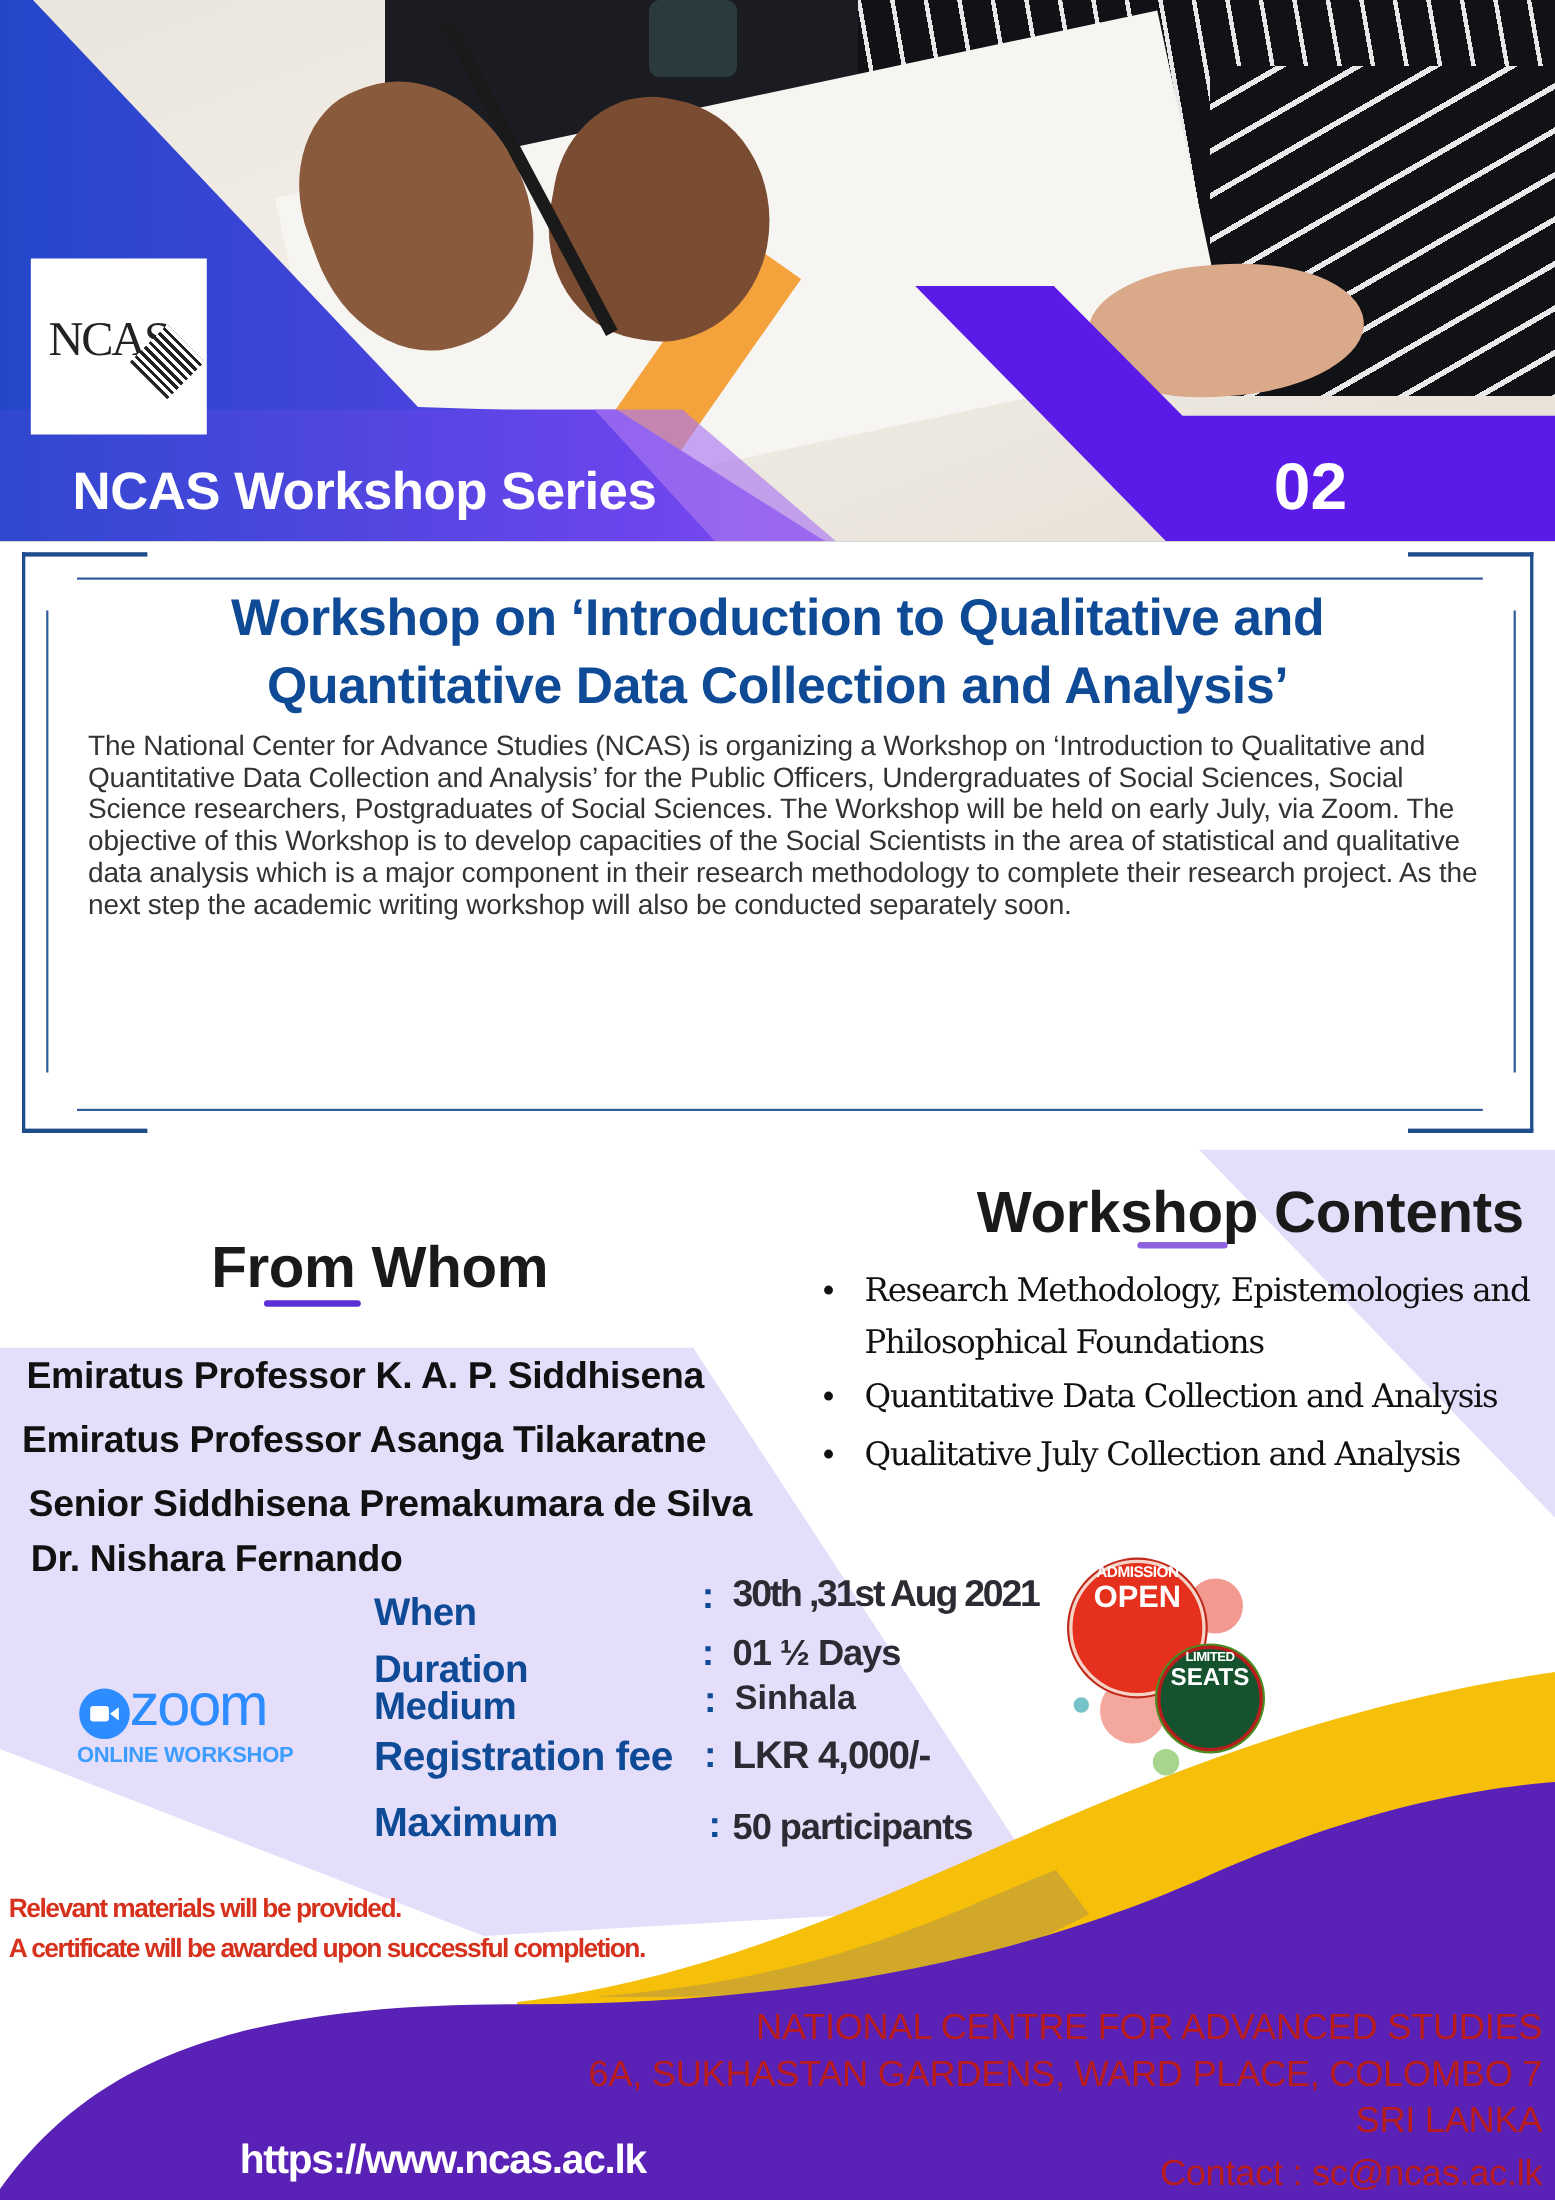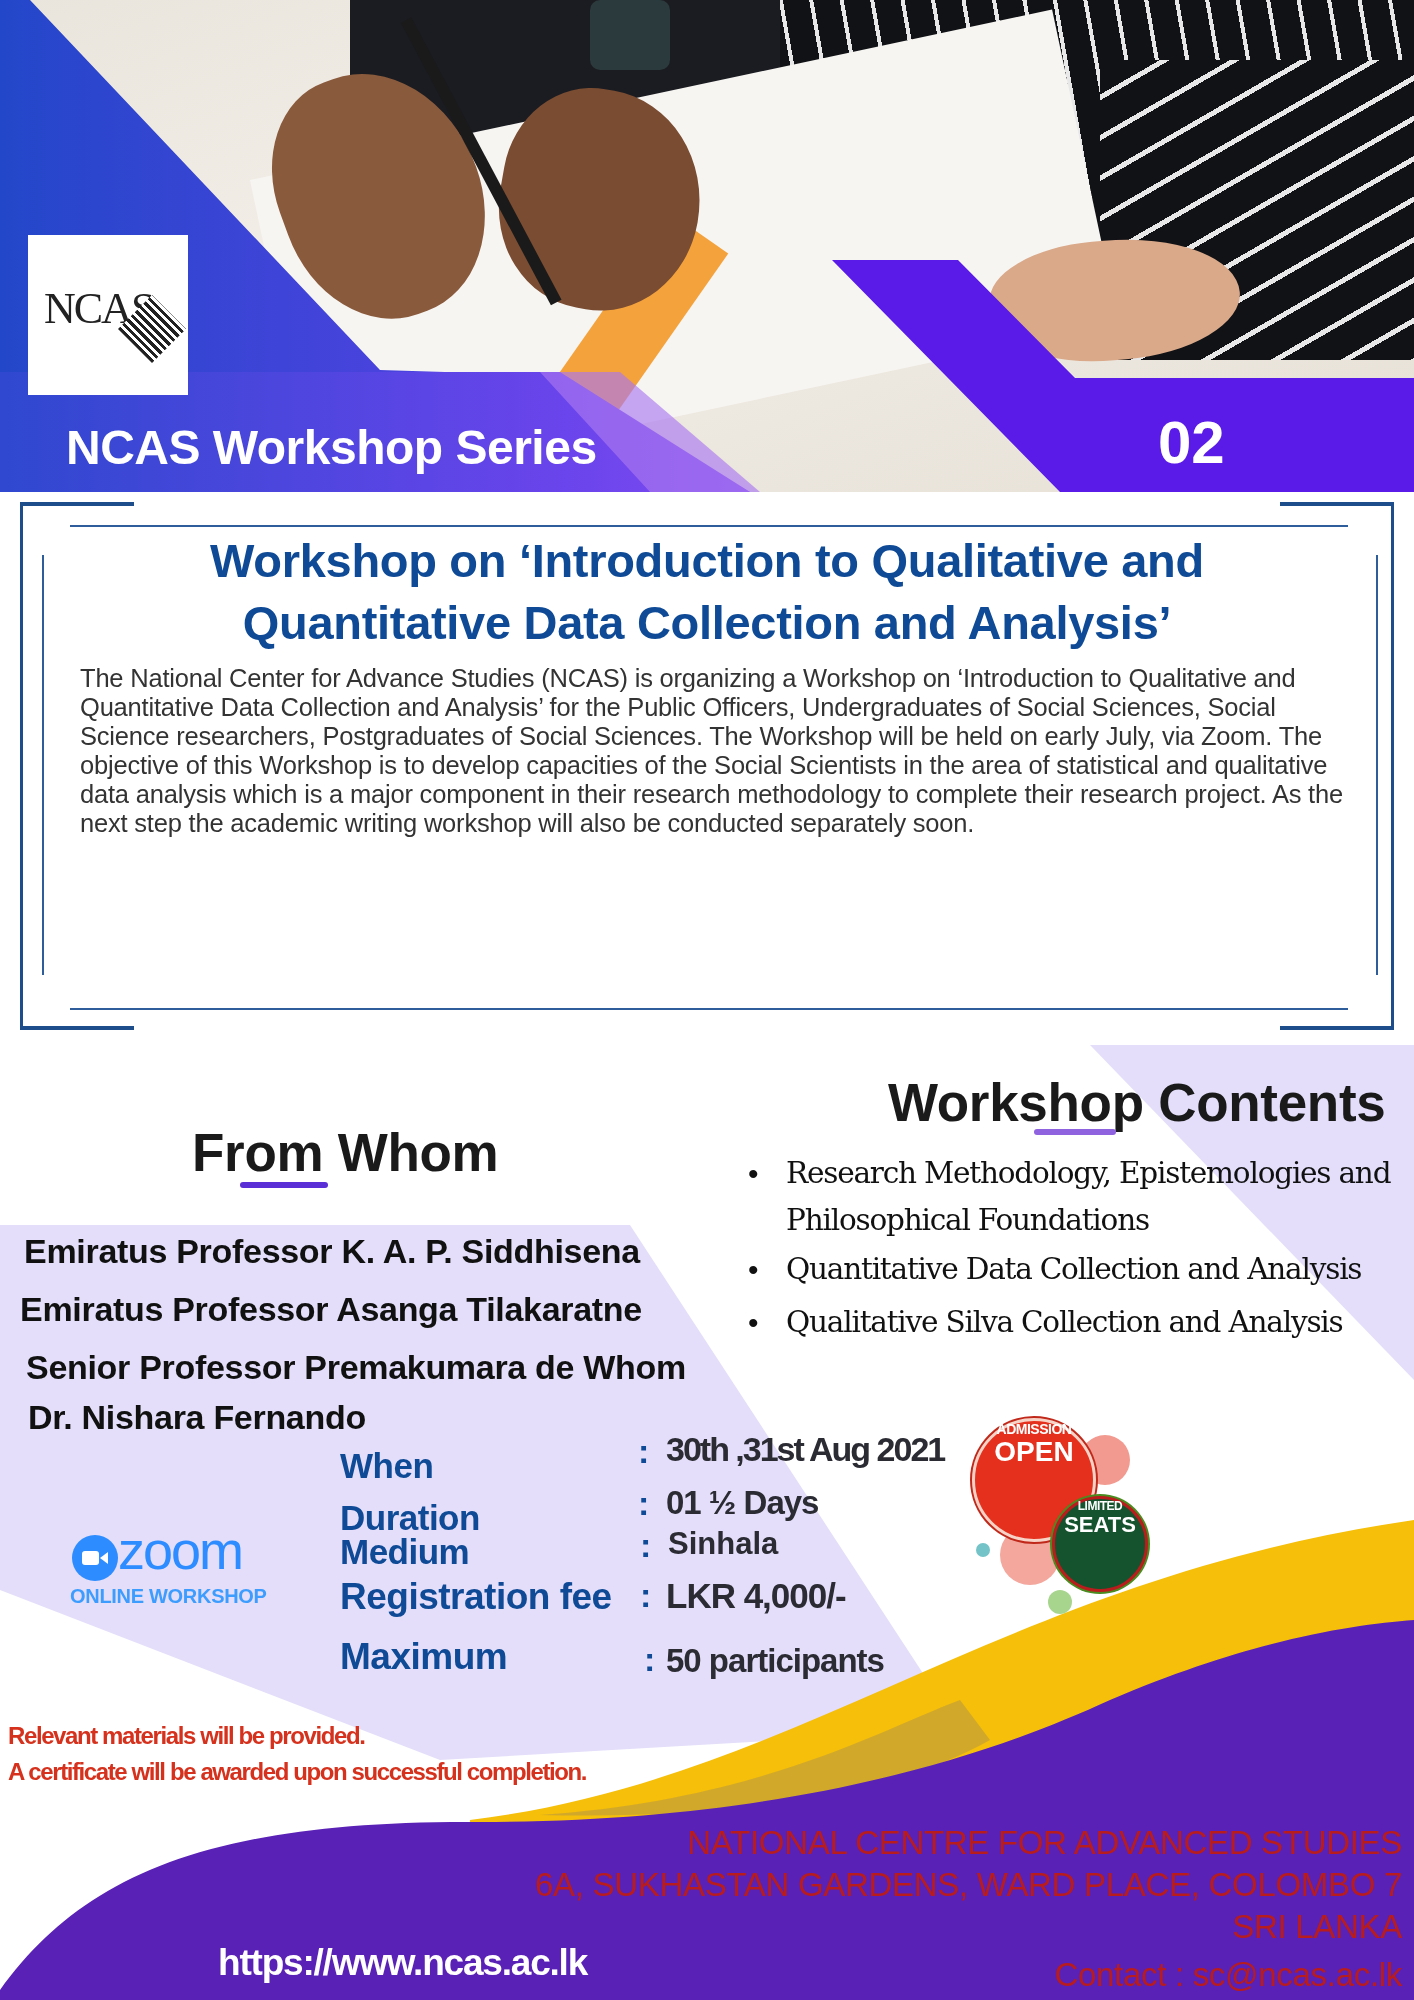"Qualitative Silva Collection and" li.c3 { text: Silva -> July }
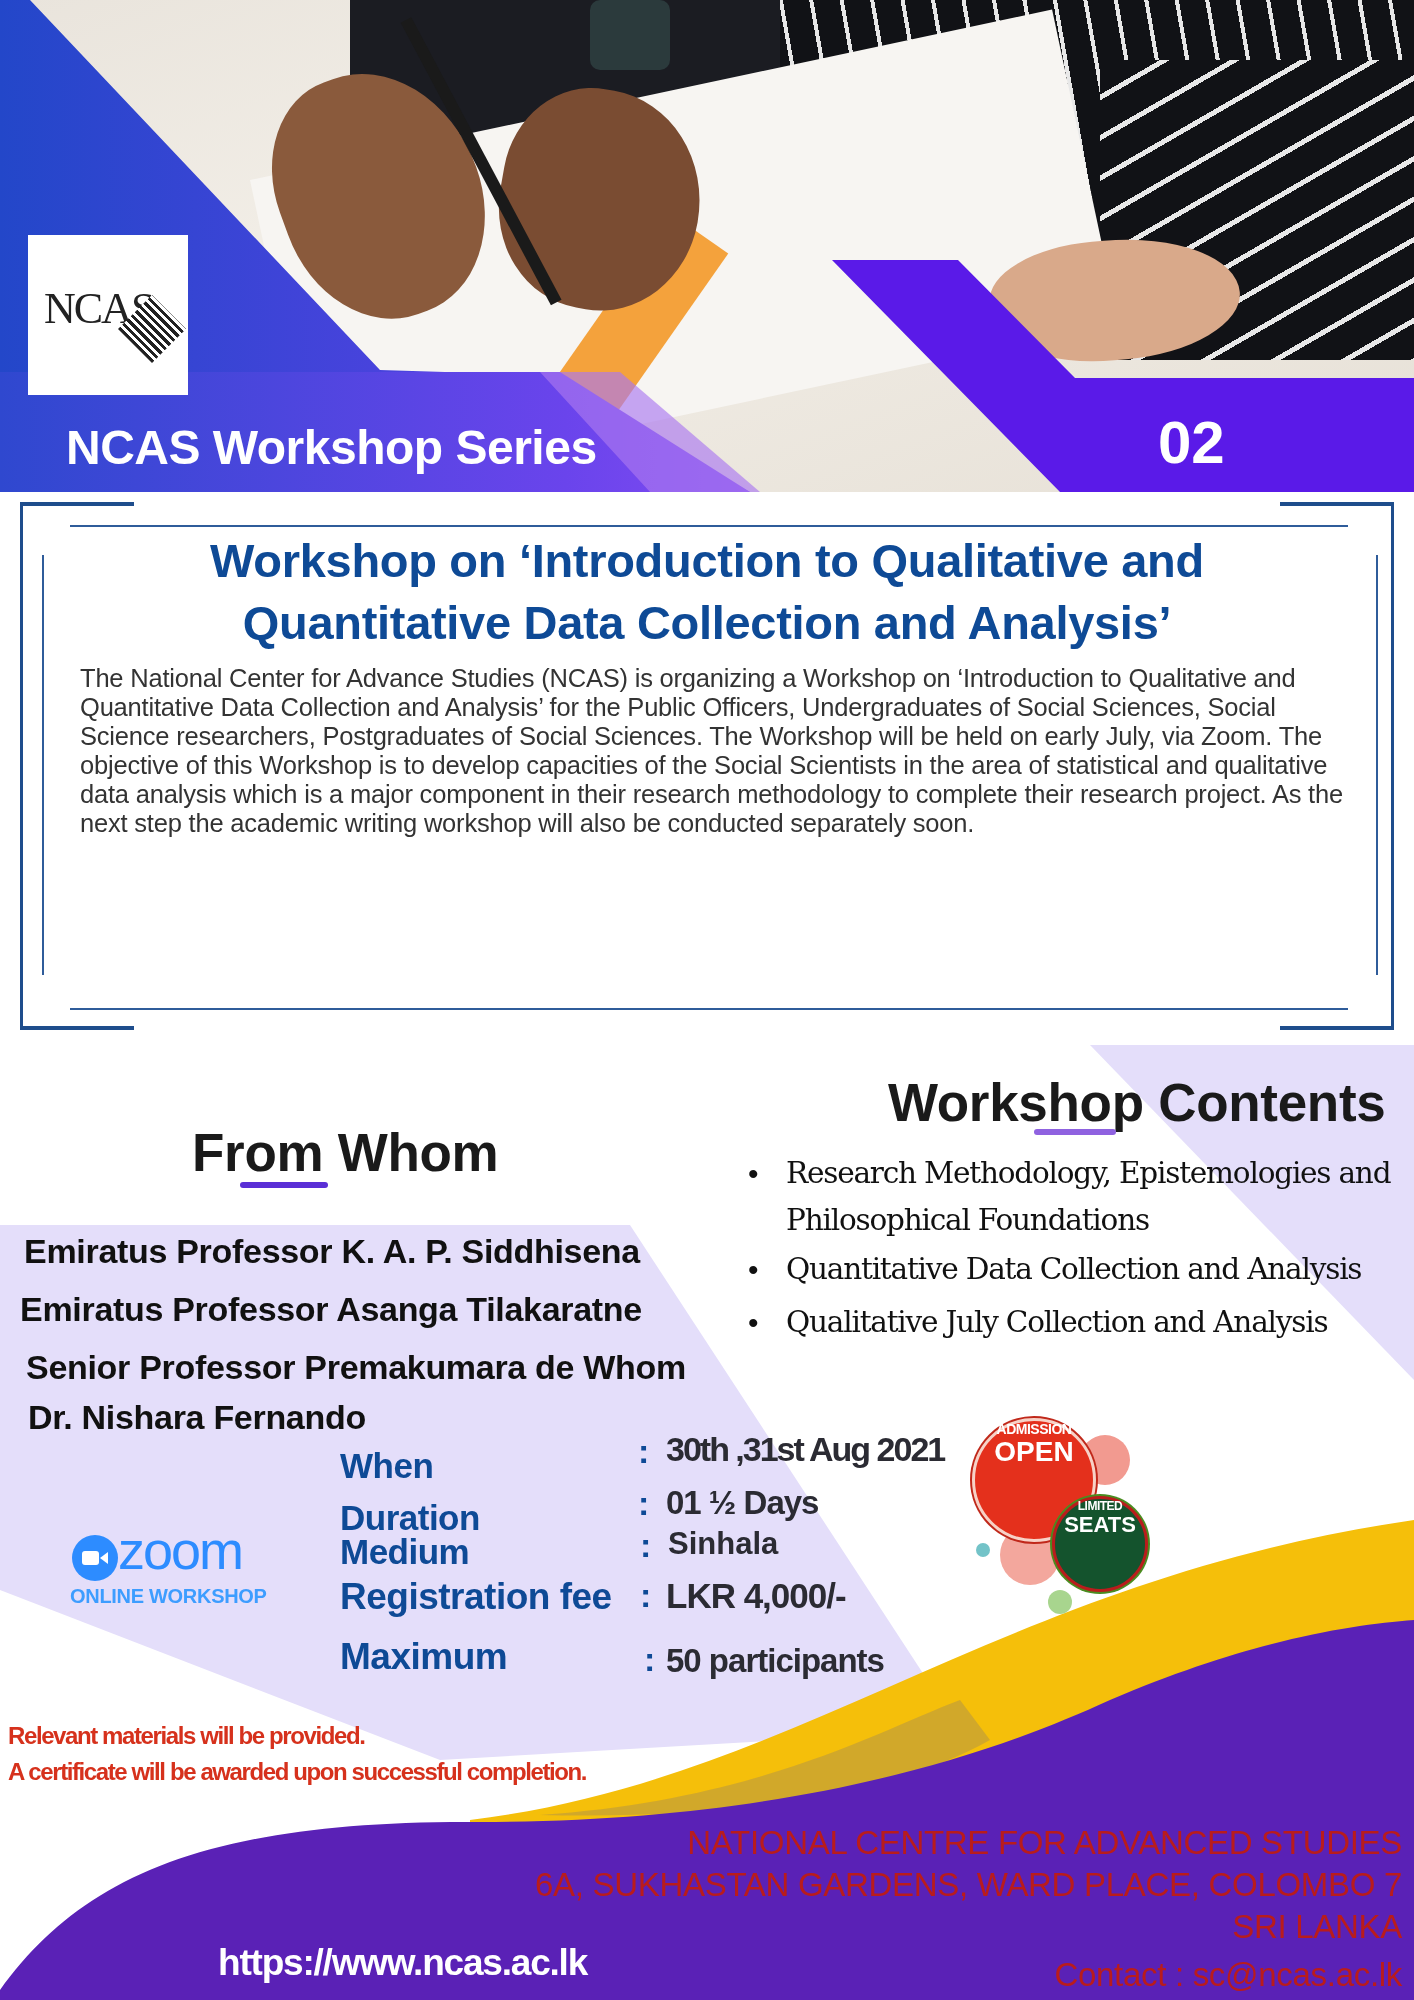"Senior Professor Premakumara de Whom" div.name { text: Professor Premakumara de Whom -> Siddhisena Premakumara de Silva }
